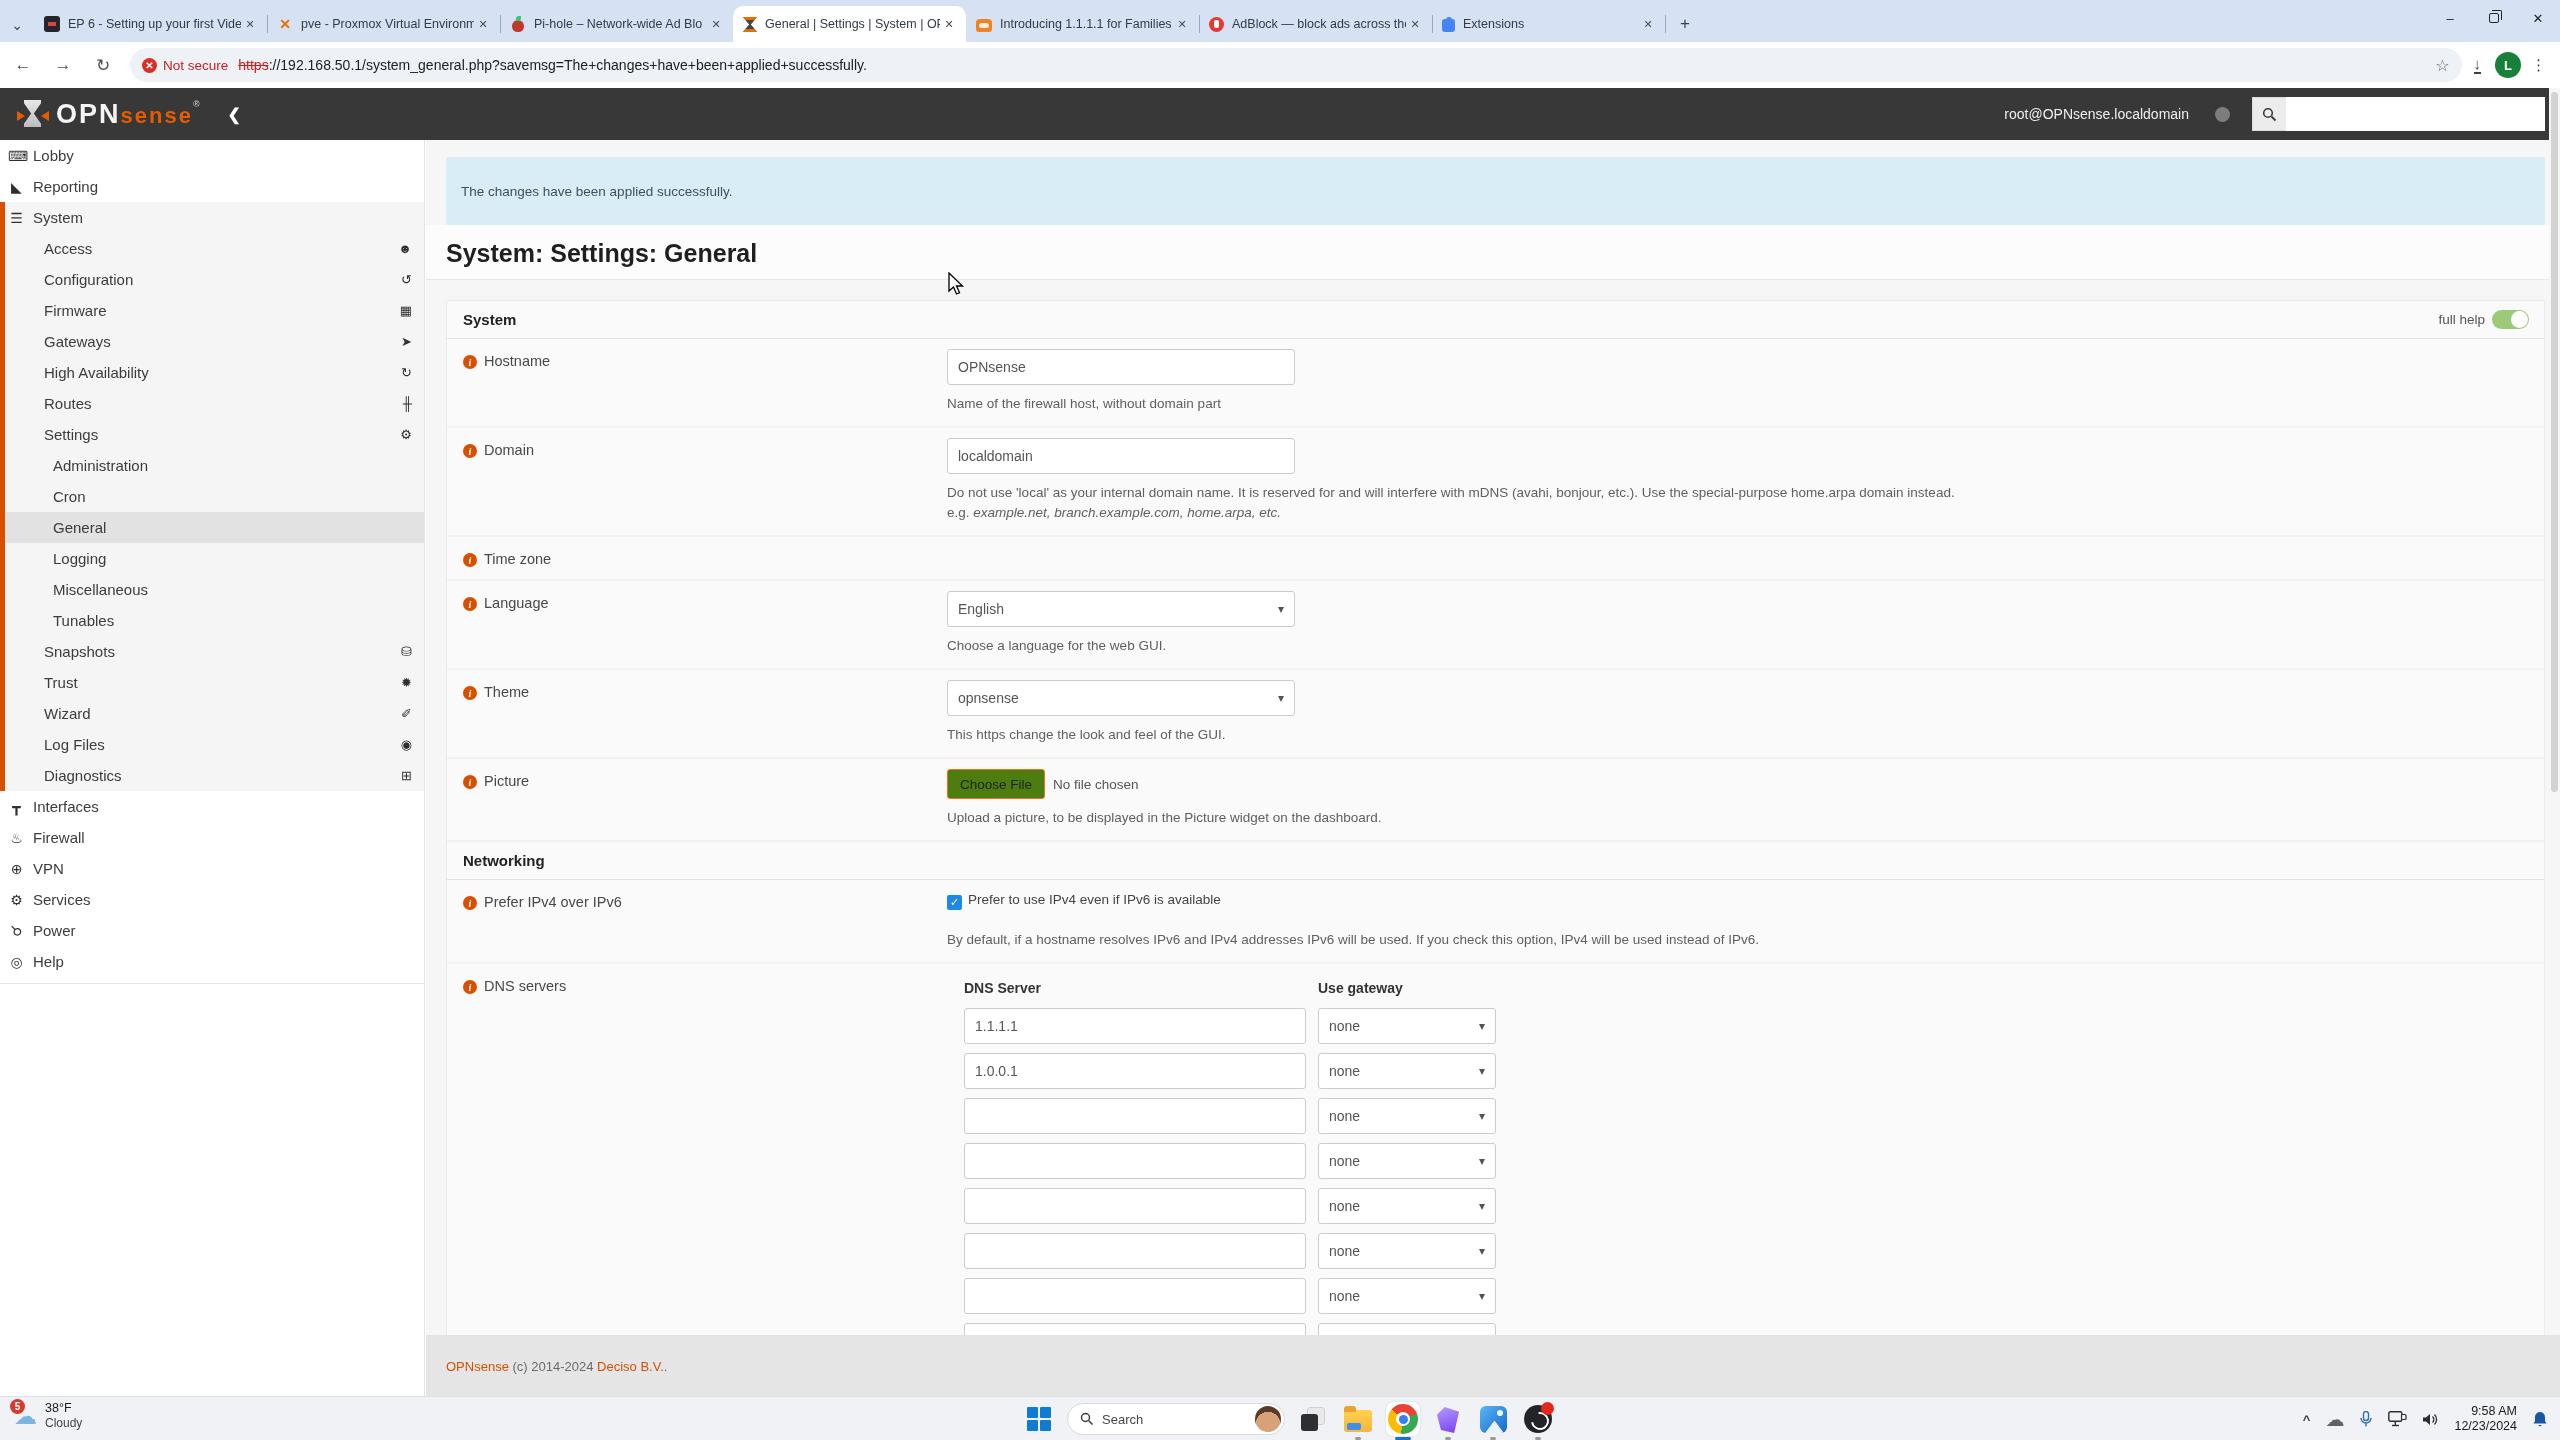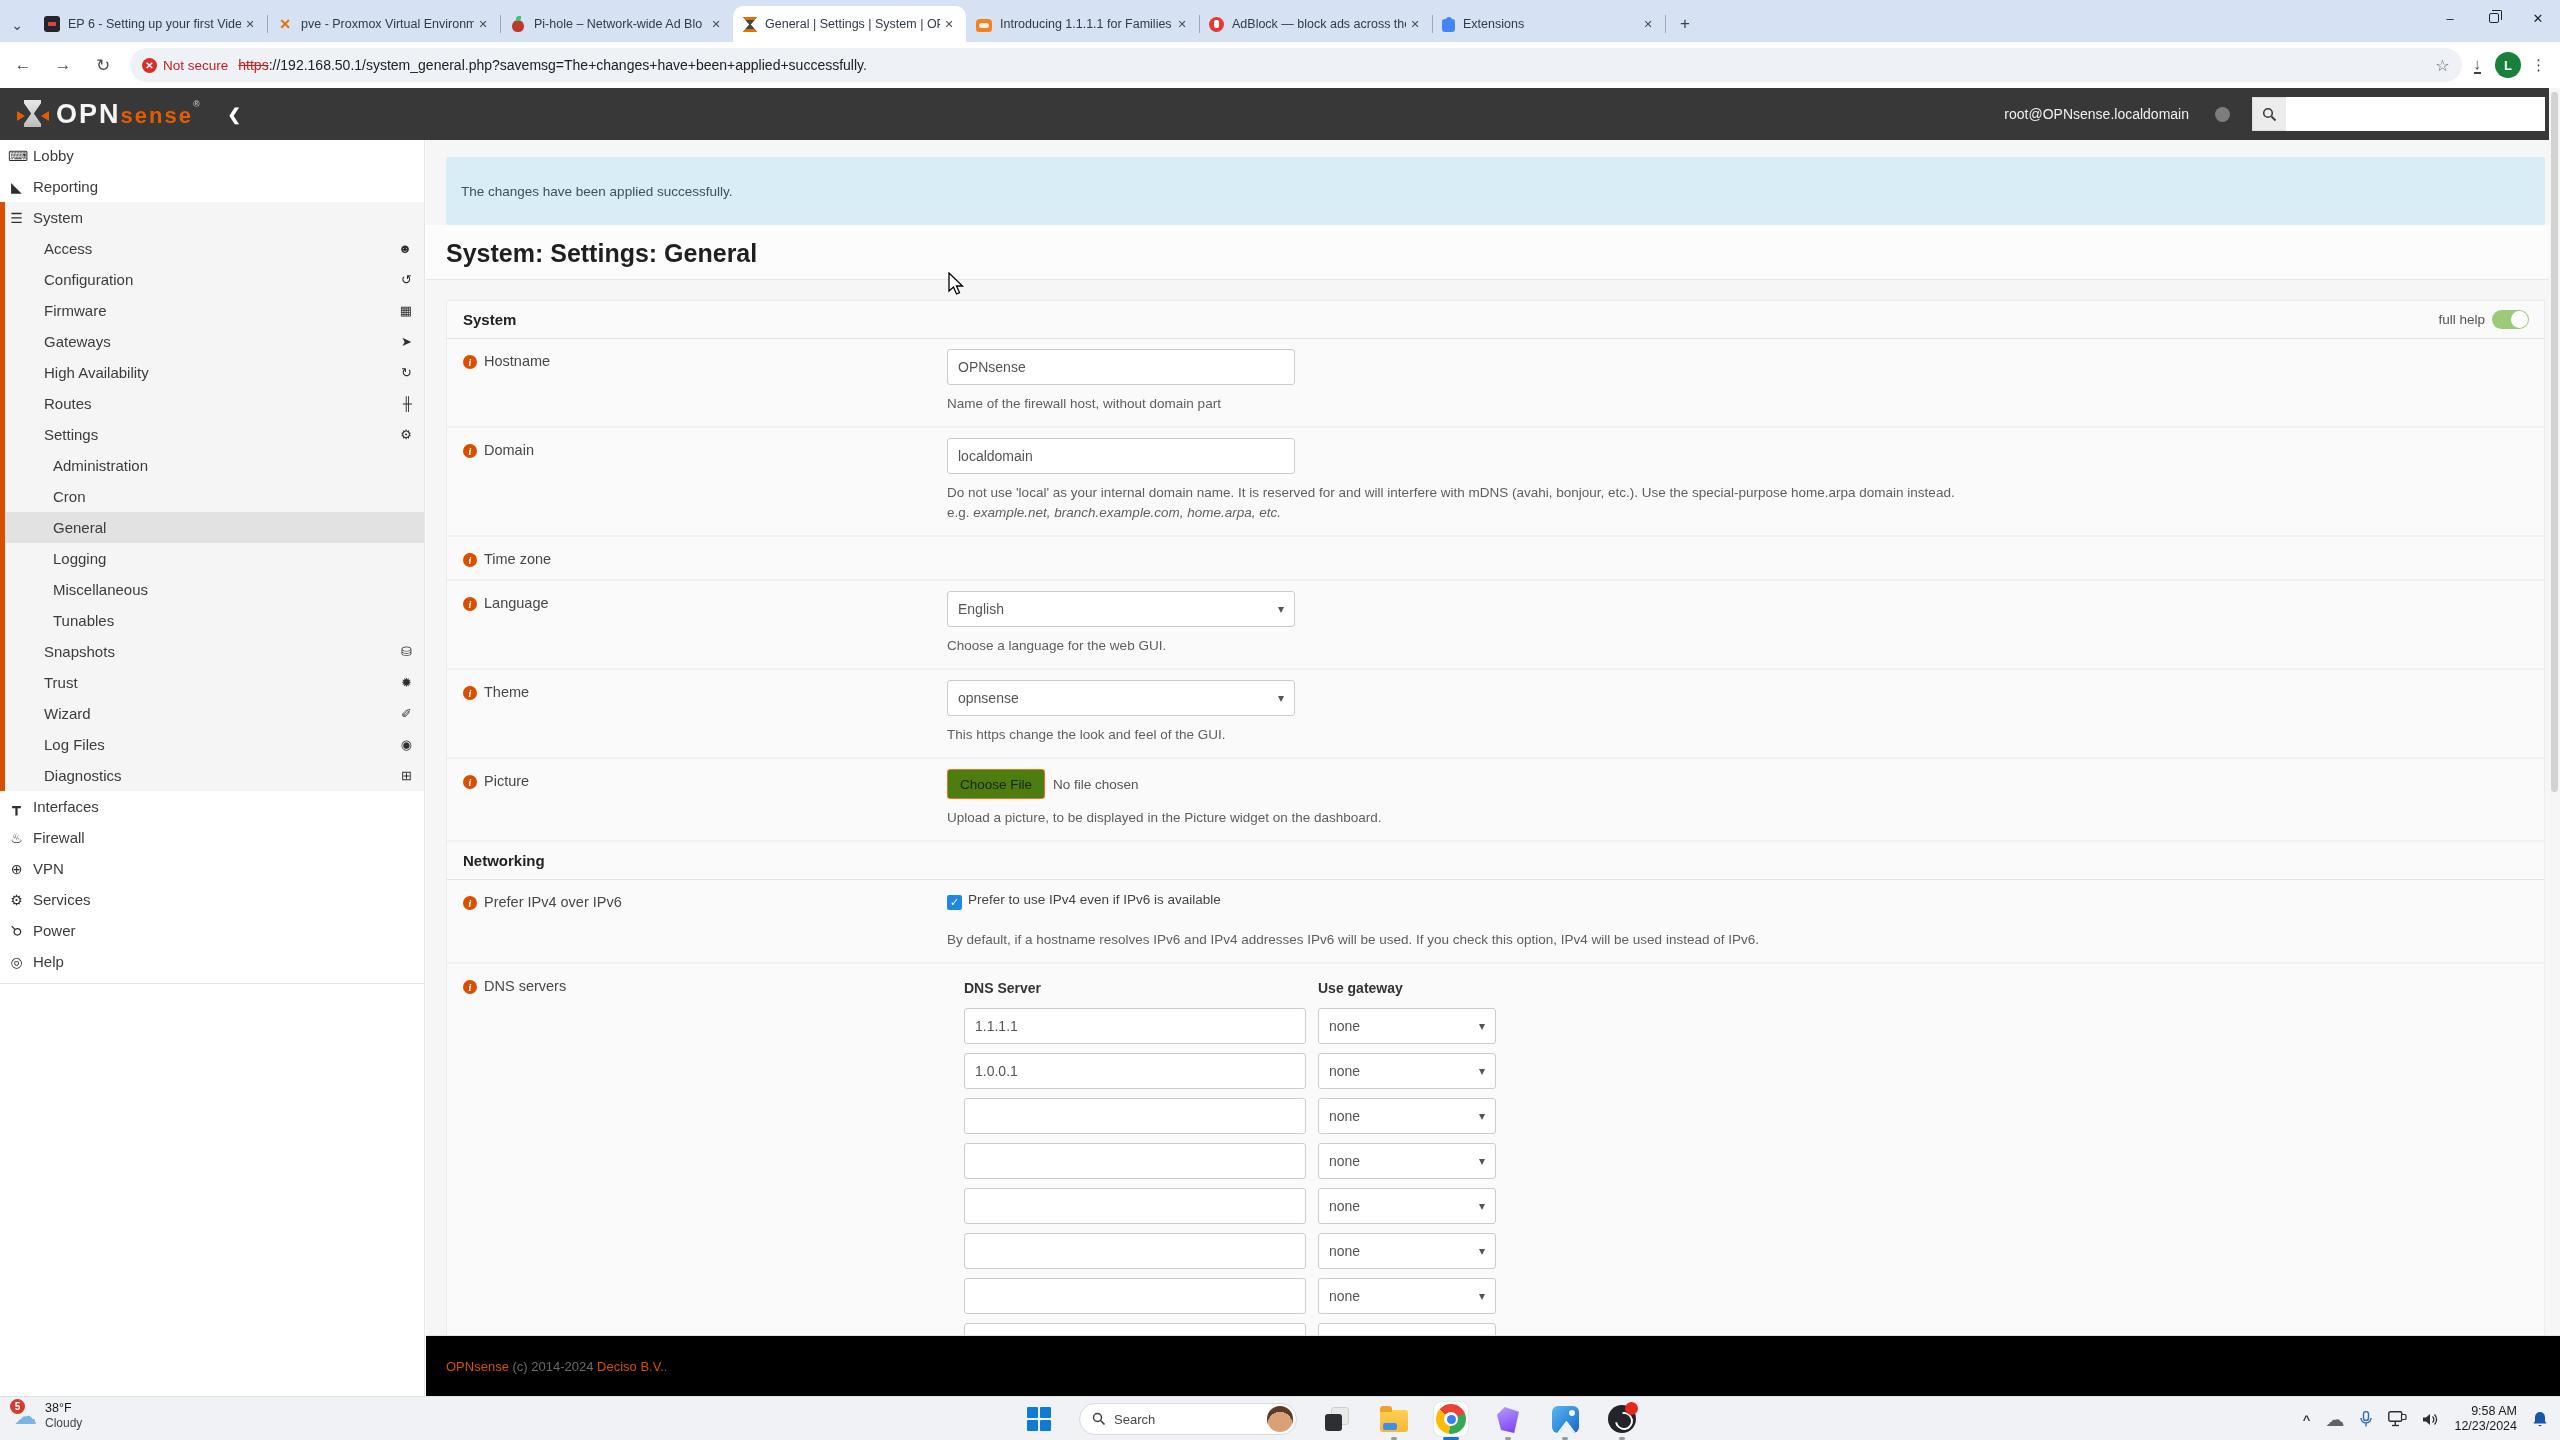"OPNsense (c) 2014-2024 Deciso B.V.." #footer { background: #000000 -> #e5e5e5 }
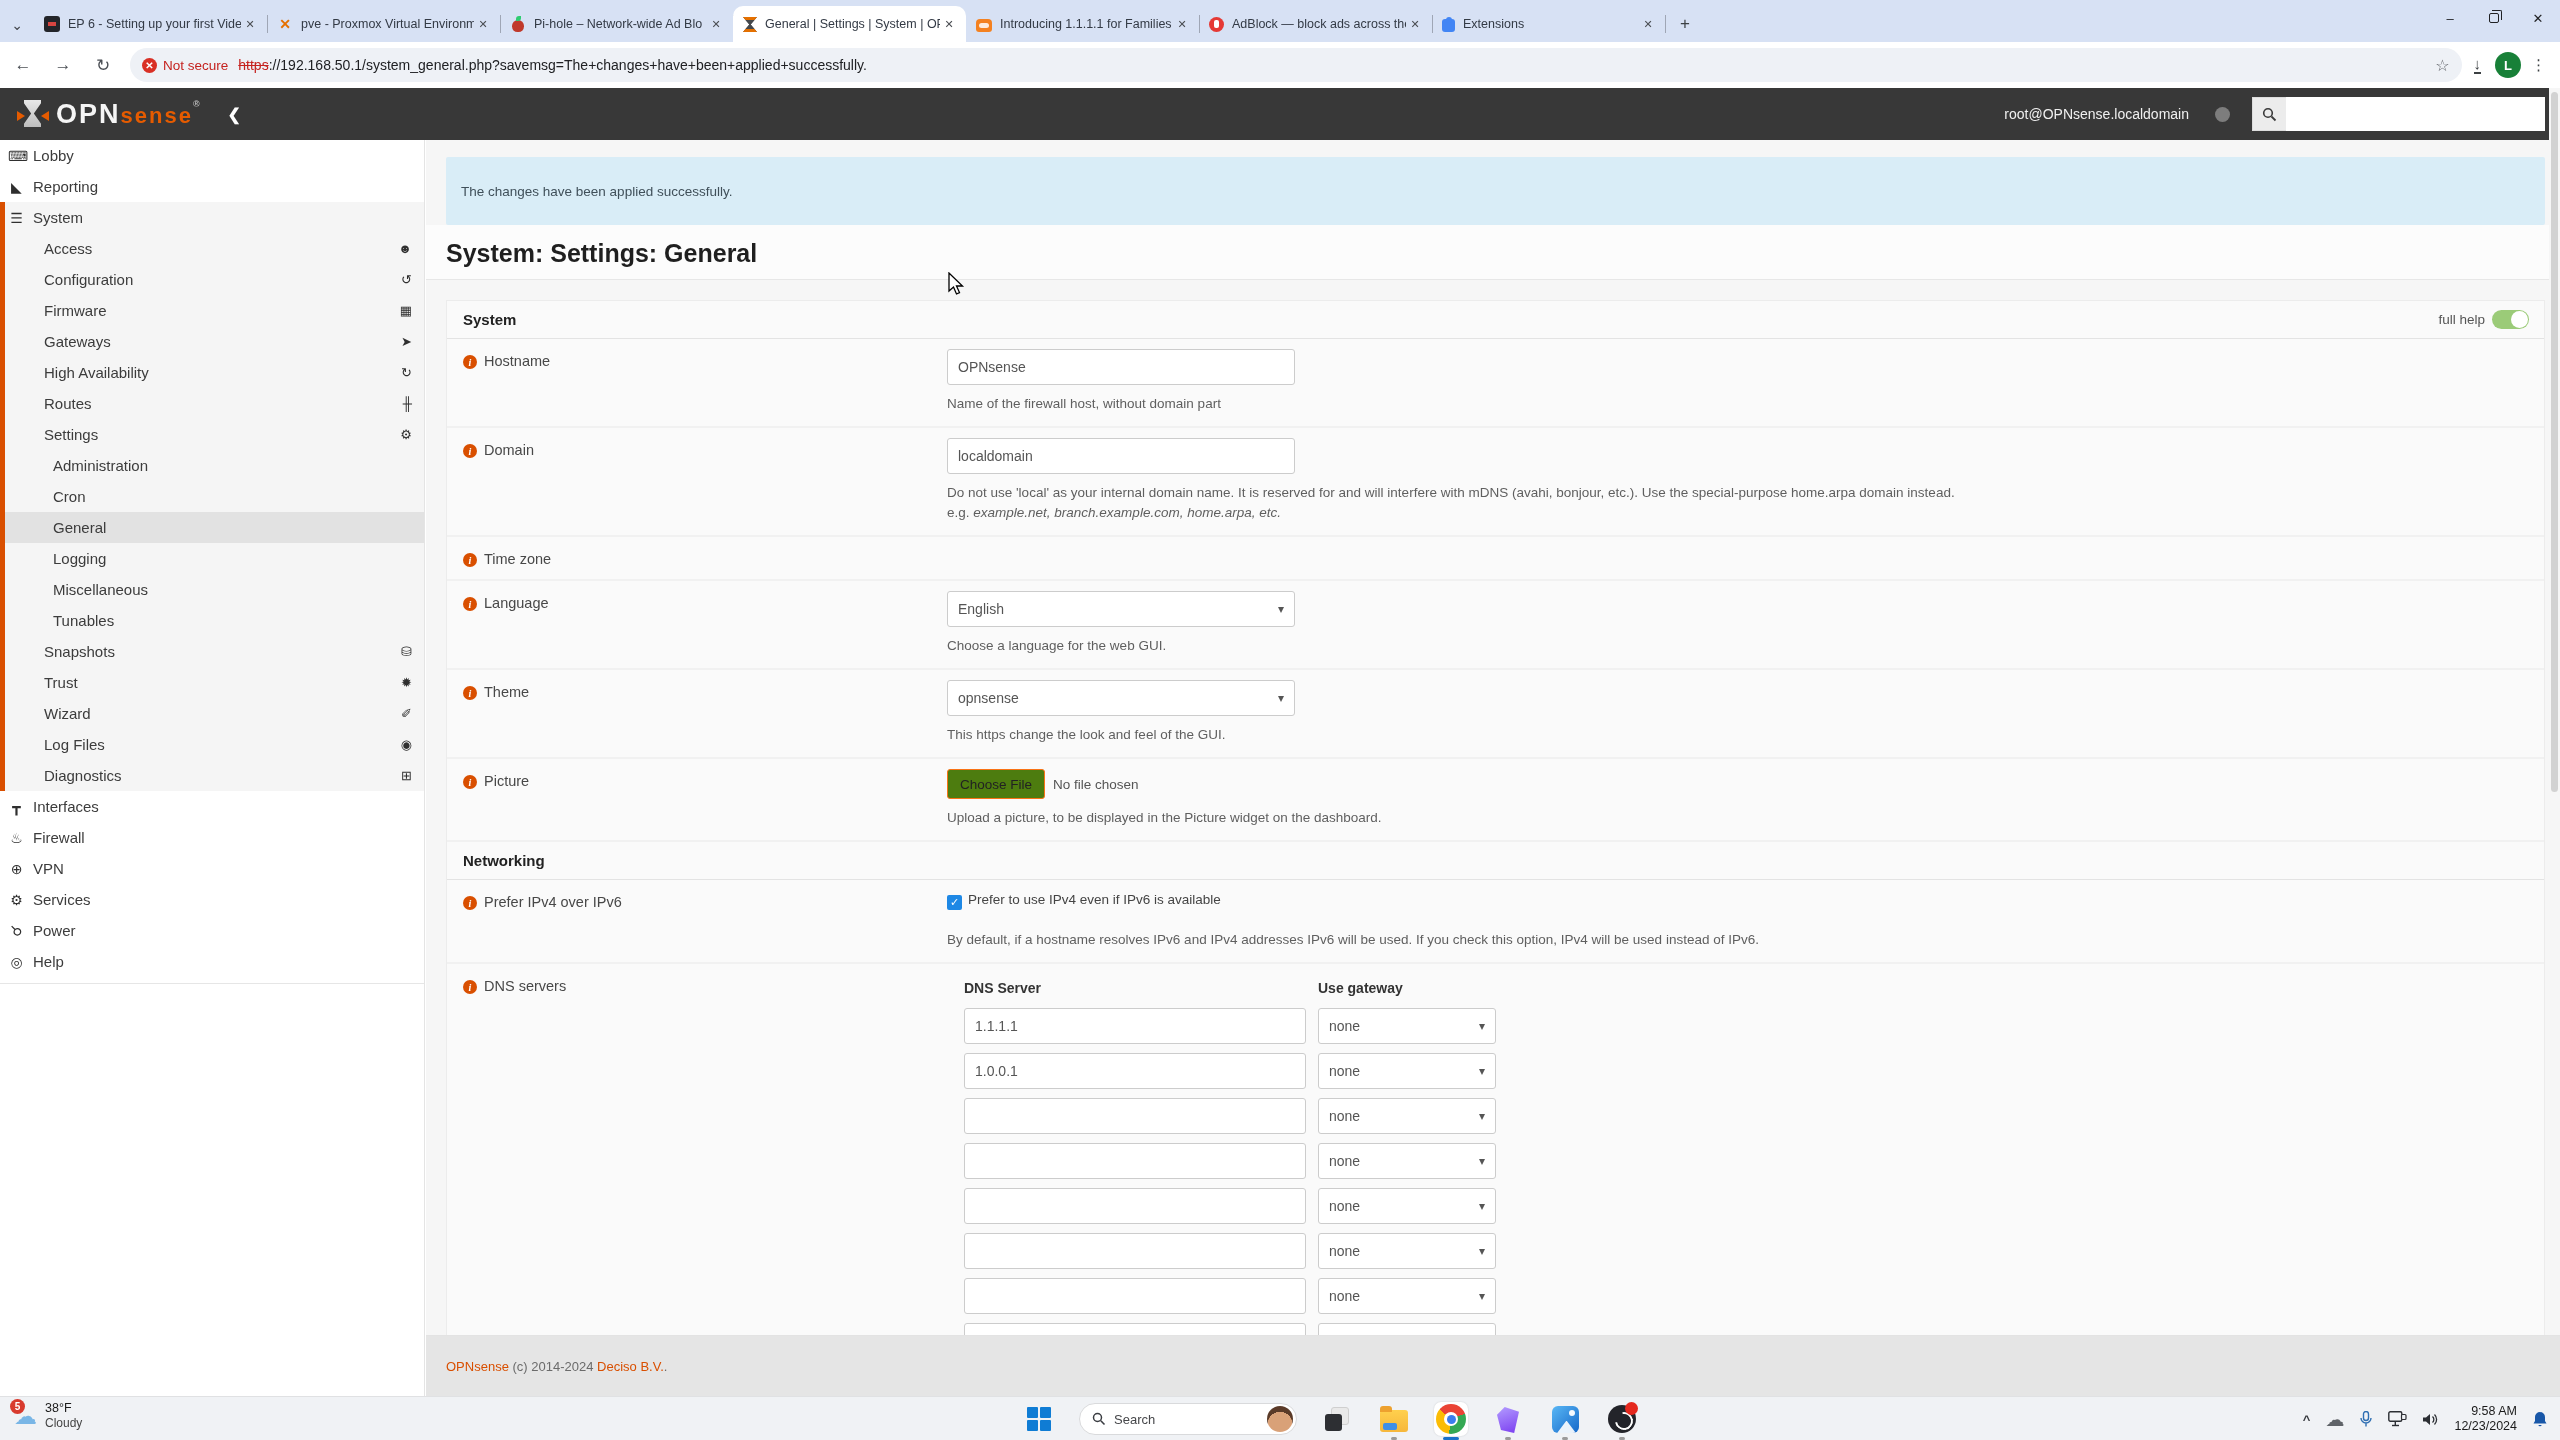"Search" #tb-center { gap: 23px -> 11px }
